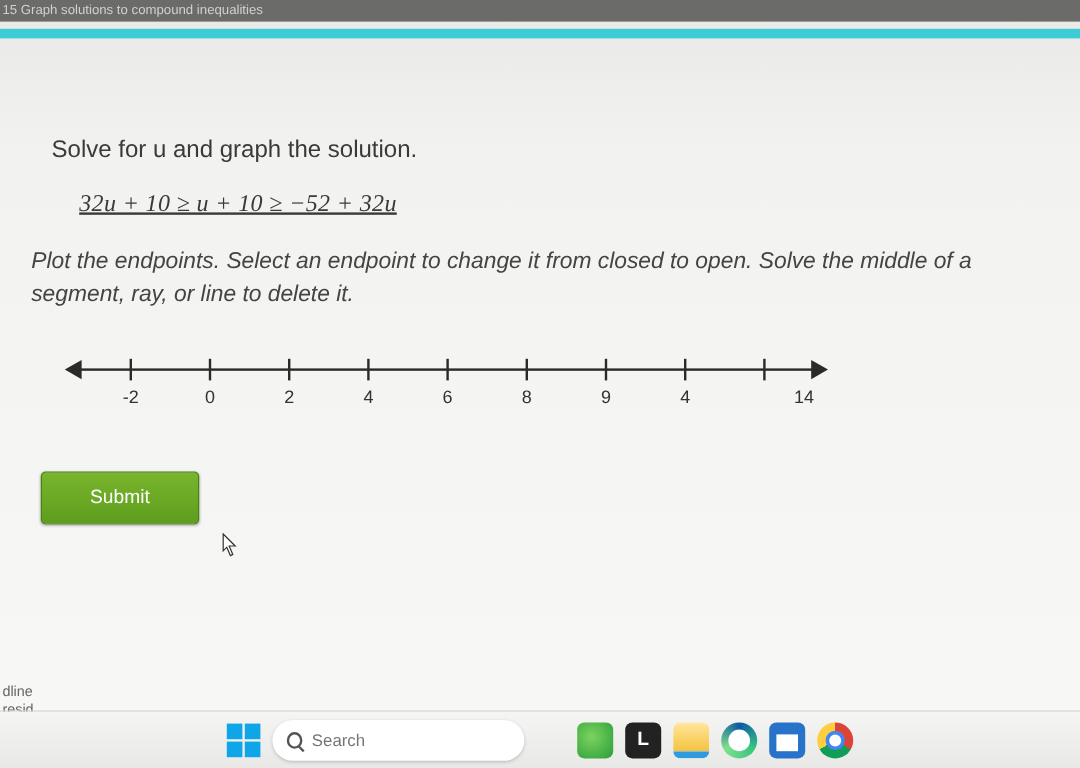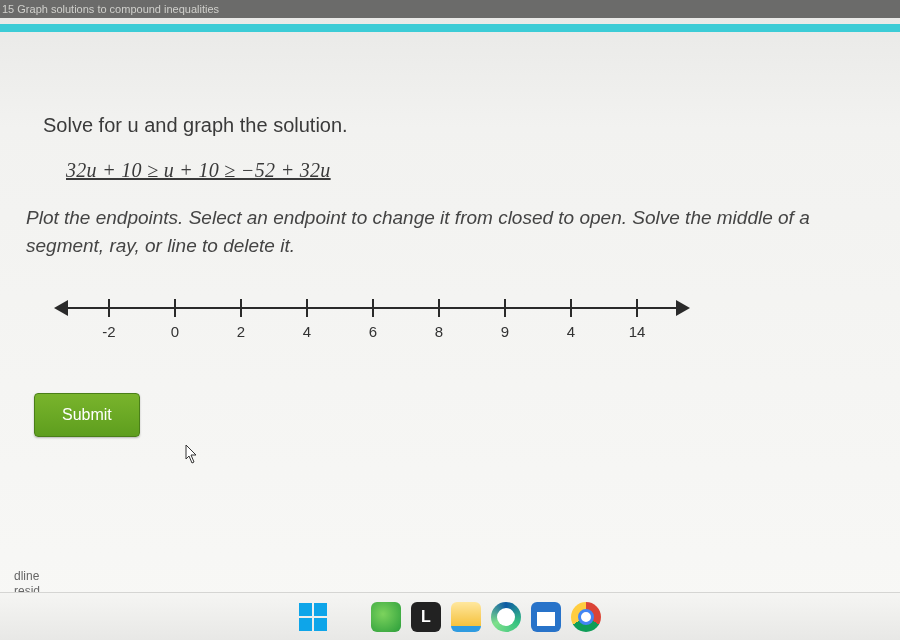"14" div.nl-label { left: 575px -> 608px }
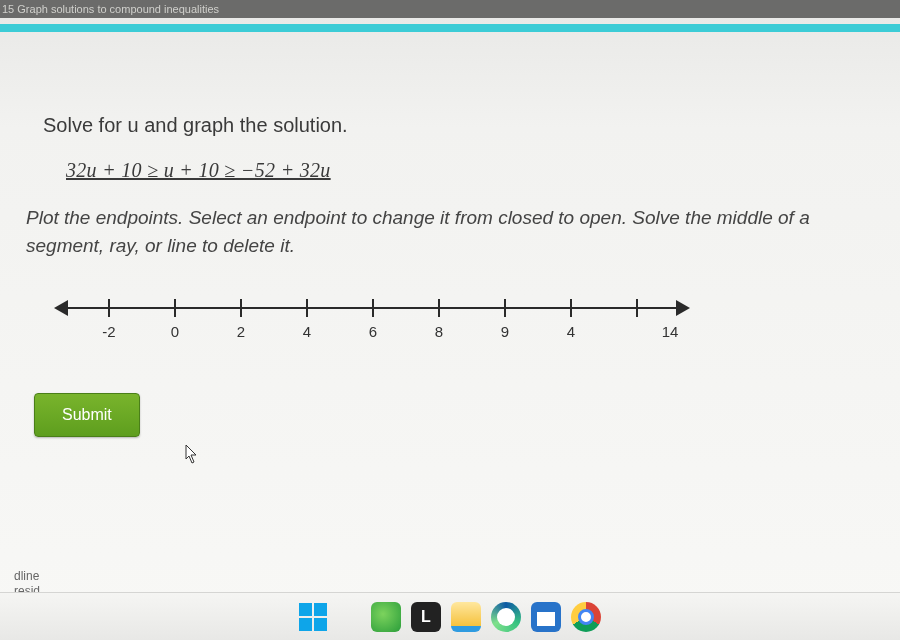"Submit" .submit-btn { padding: 12px 27px -> 12px 40px }
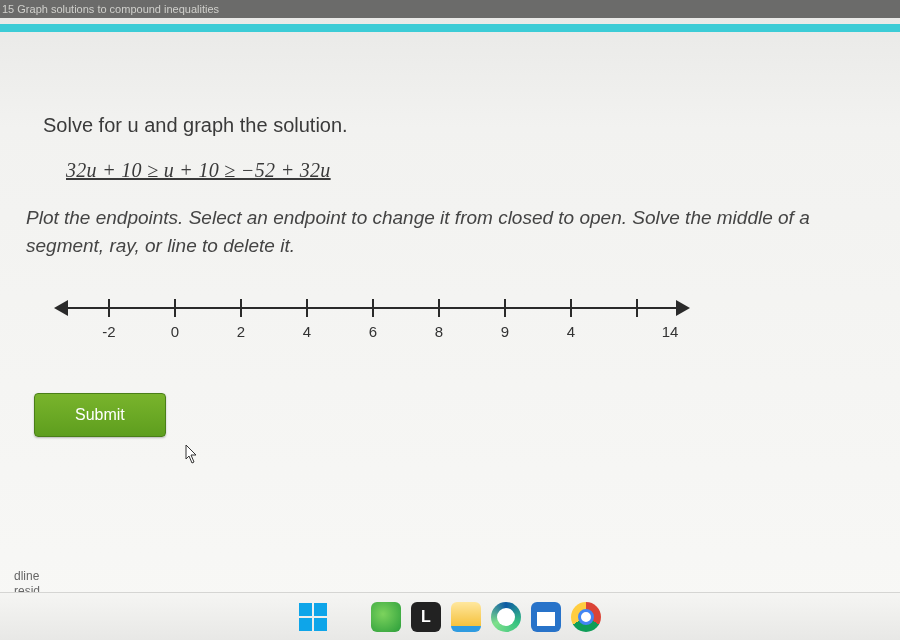"dline" .left-desktop-labels { padding-left: 14px -> 2px }
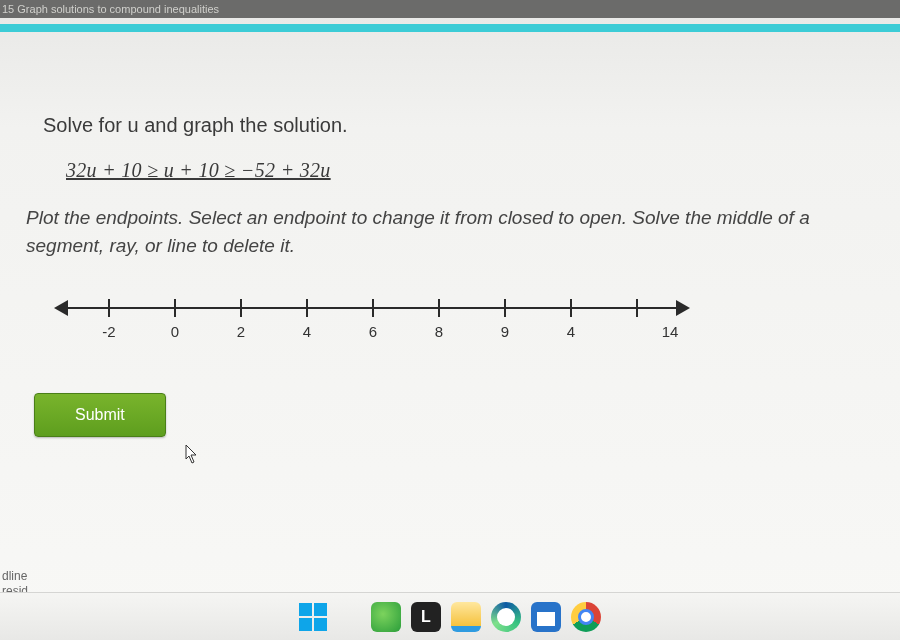"Search" div.searchbox { html: none -> <div> <span></span> <input> </div> }
